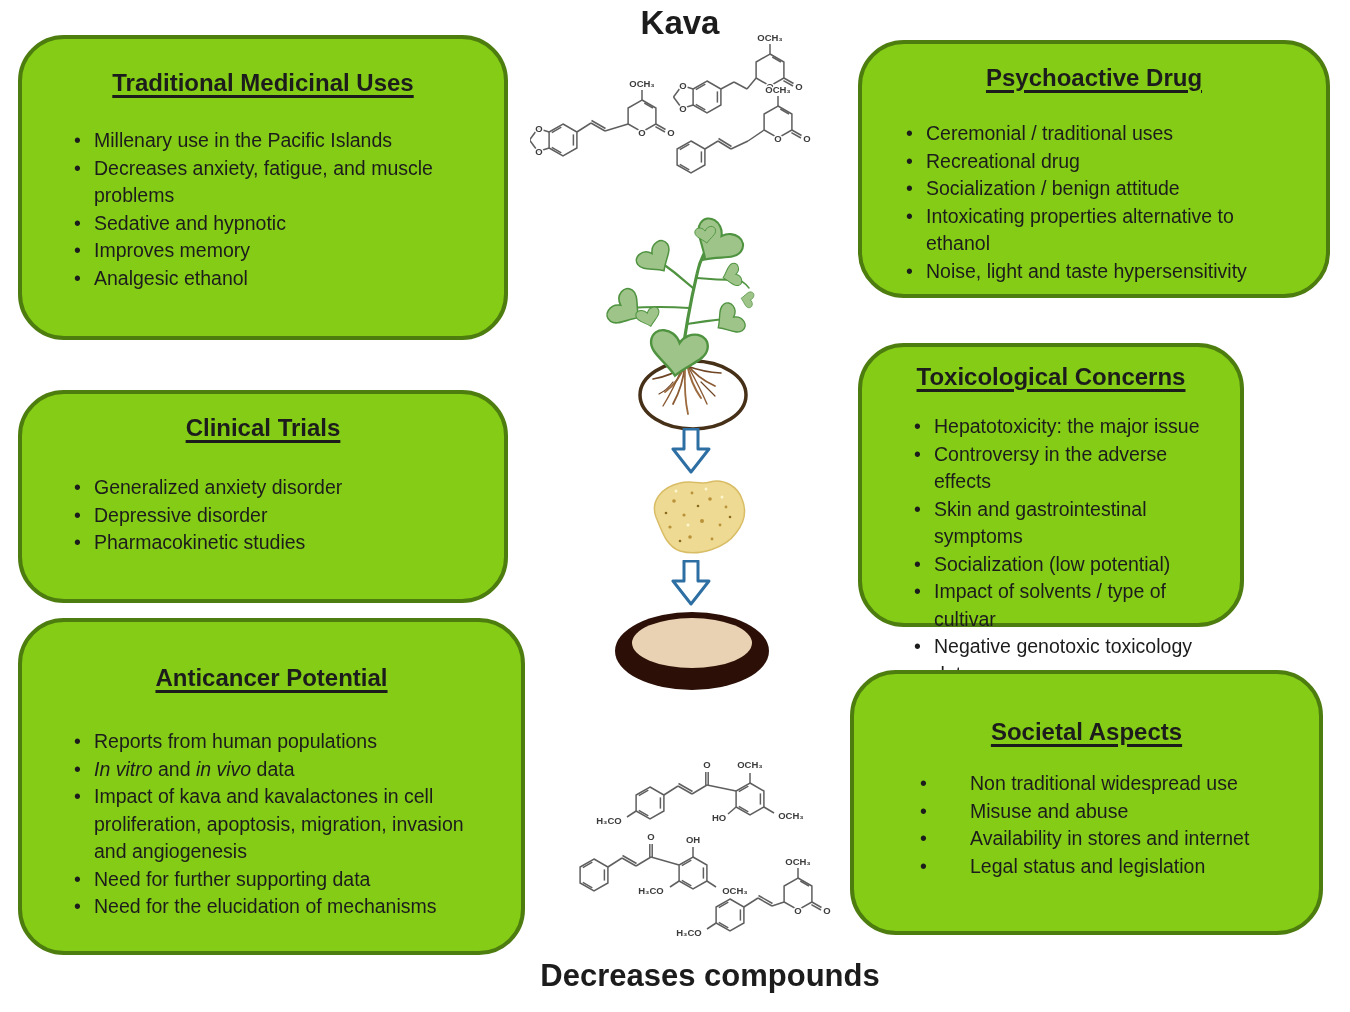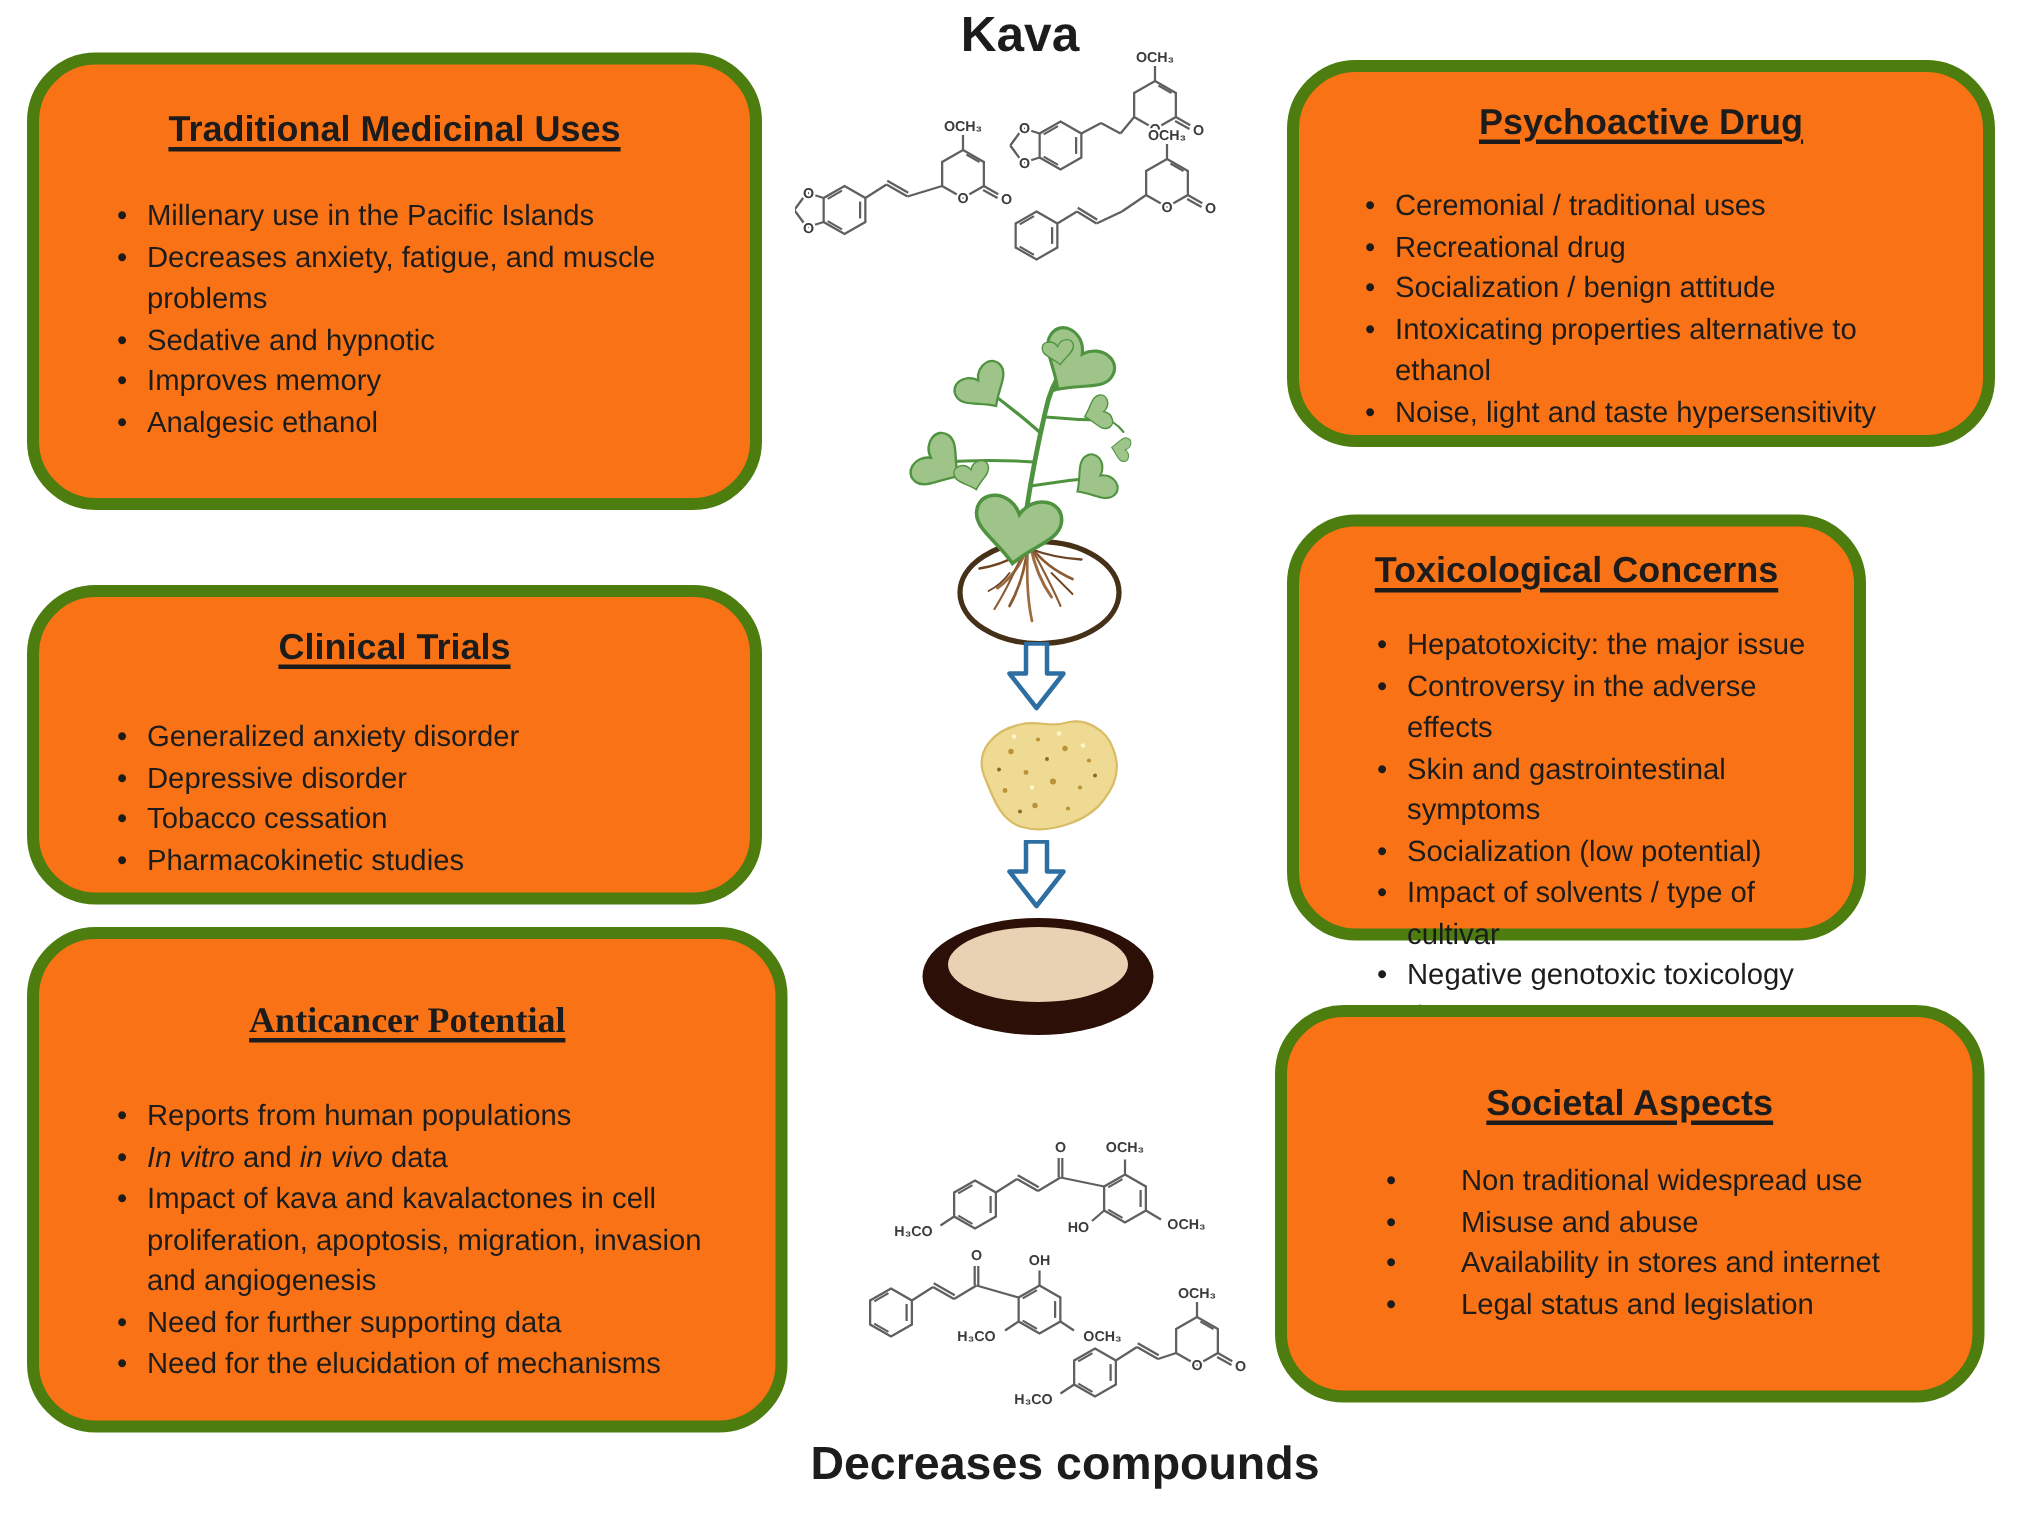"Traditional Medicinal Uses" .panel { background: #f97316 -> #84cc16; border: 8px solid #4d7c0f -> 4px solid #4d7c0f }
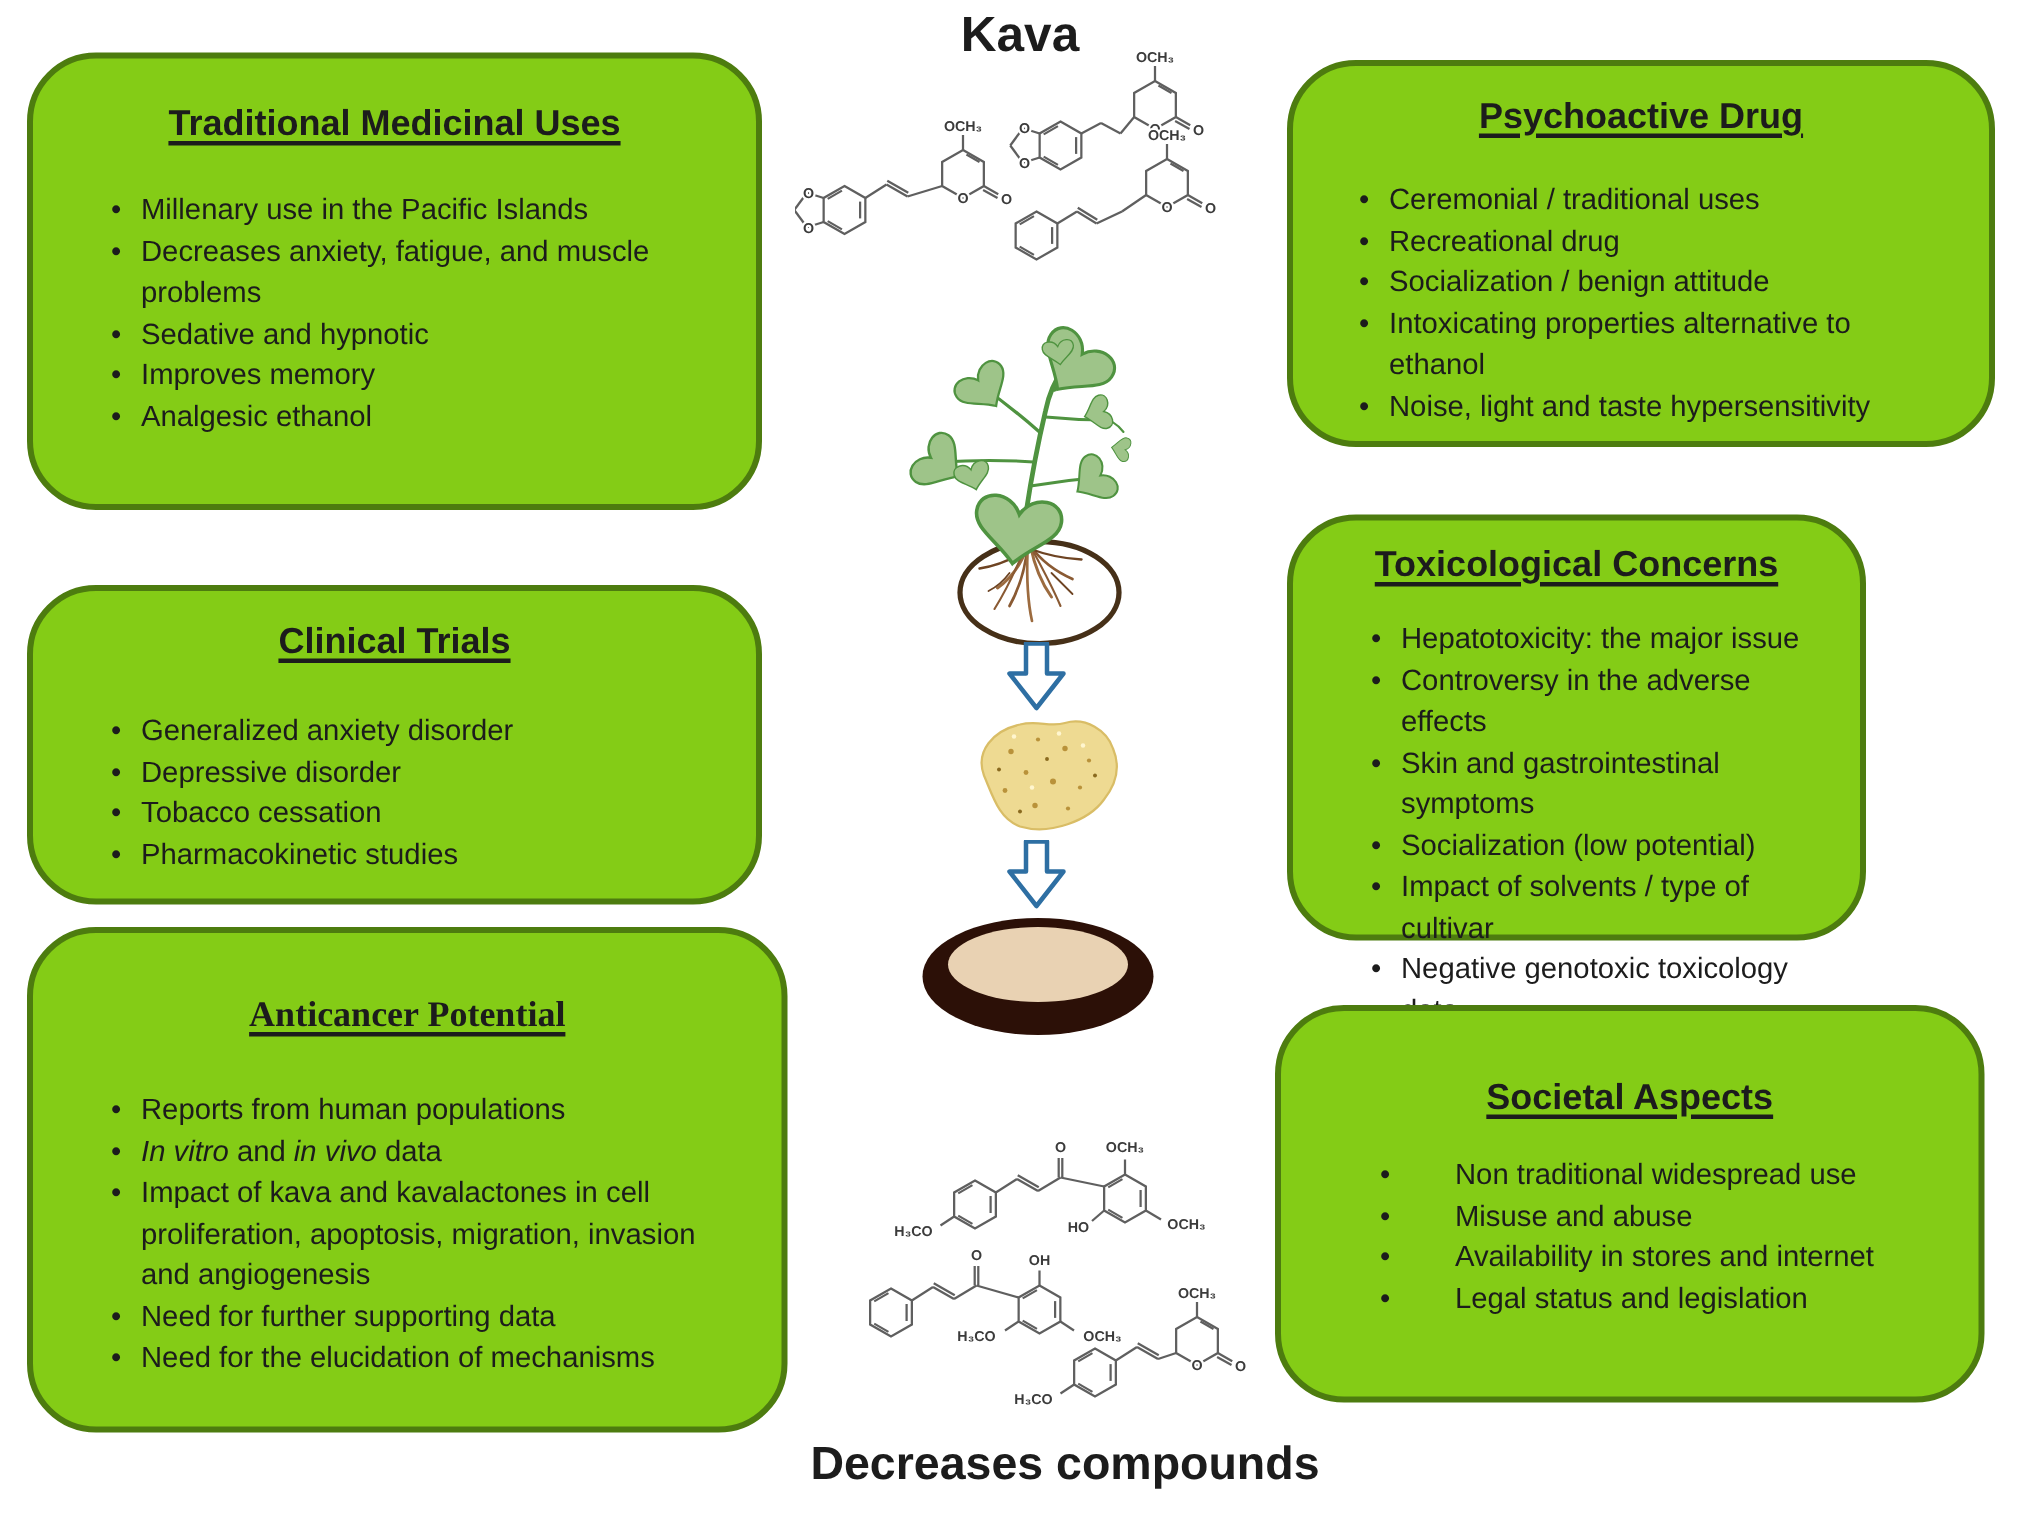"Tobacco cessation" li { html: <li>Tobacco cessation</li> -> none }
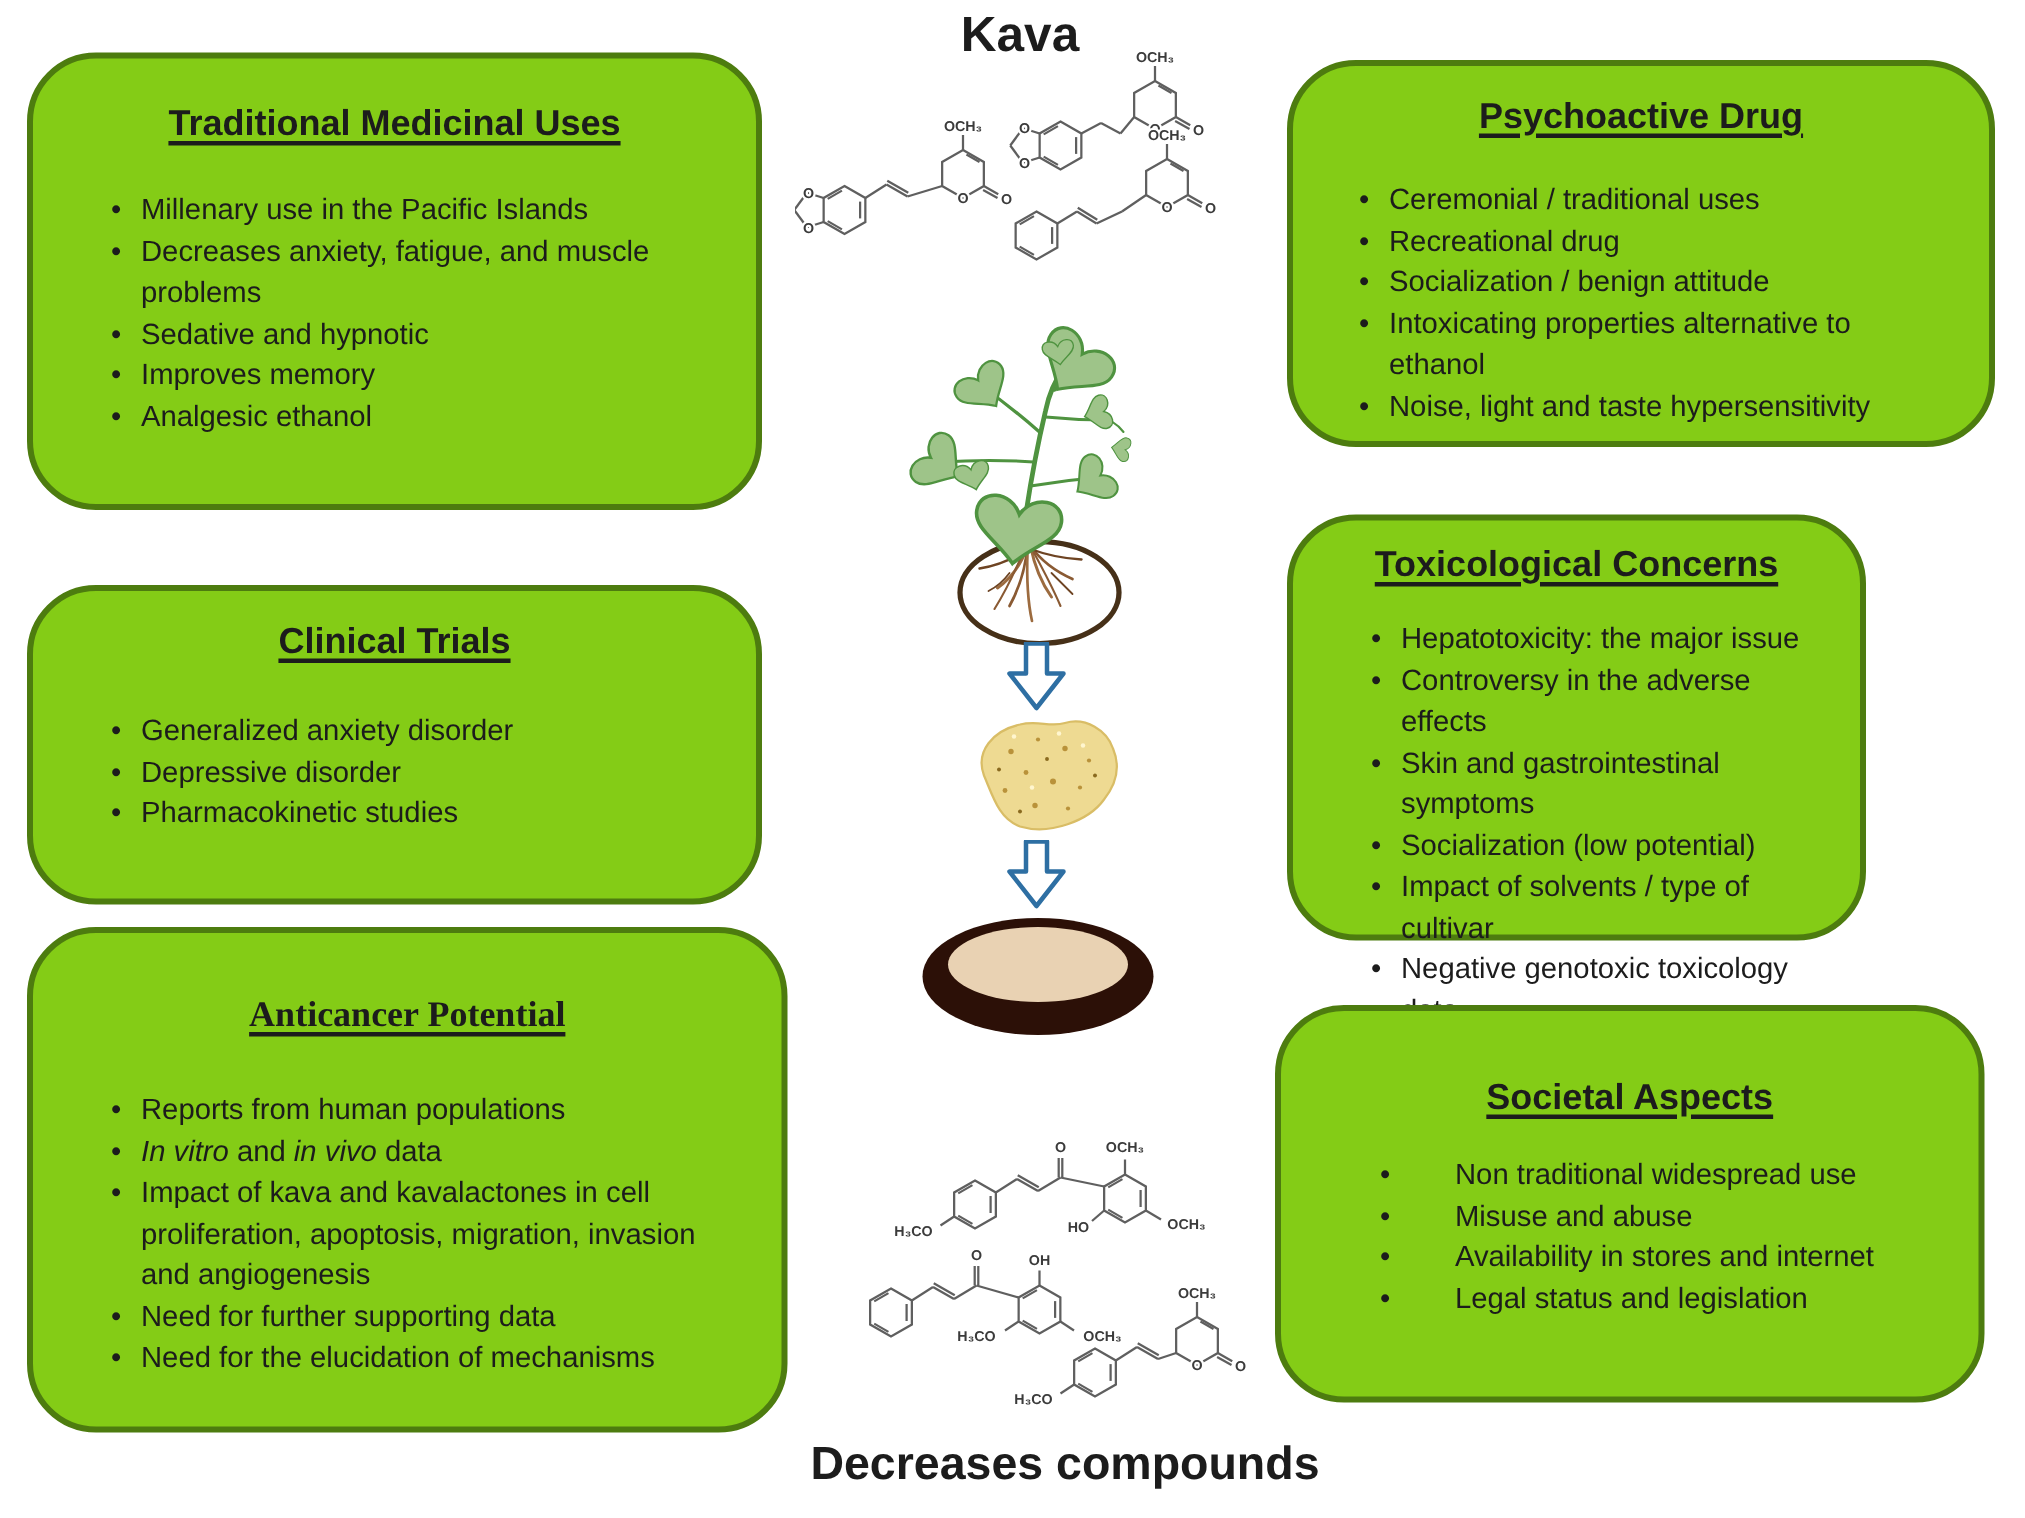"Anticancer Potential" .p3 h2 { font-family: Liberation Serif, serif -> none }
